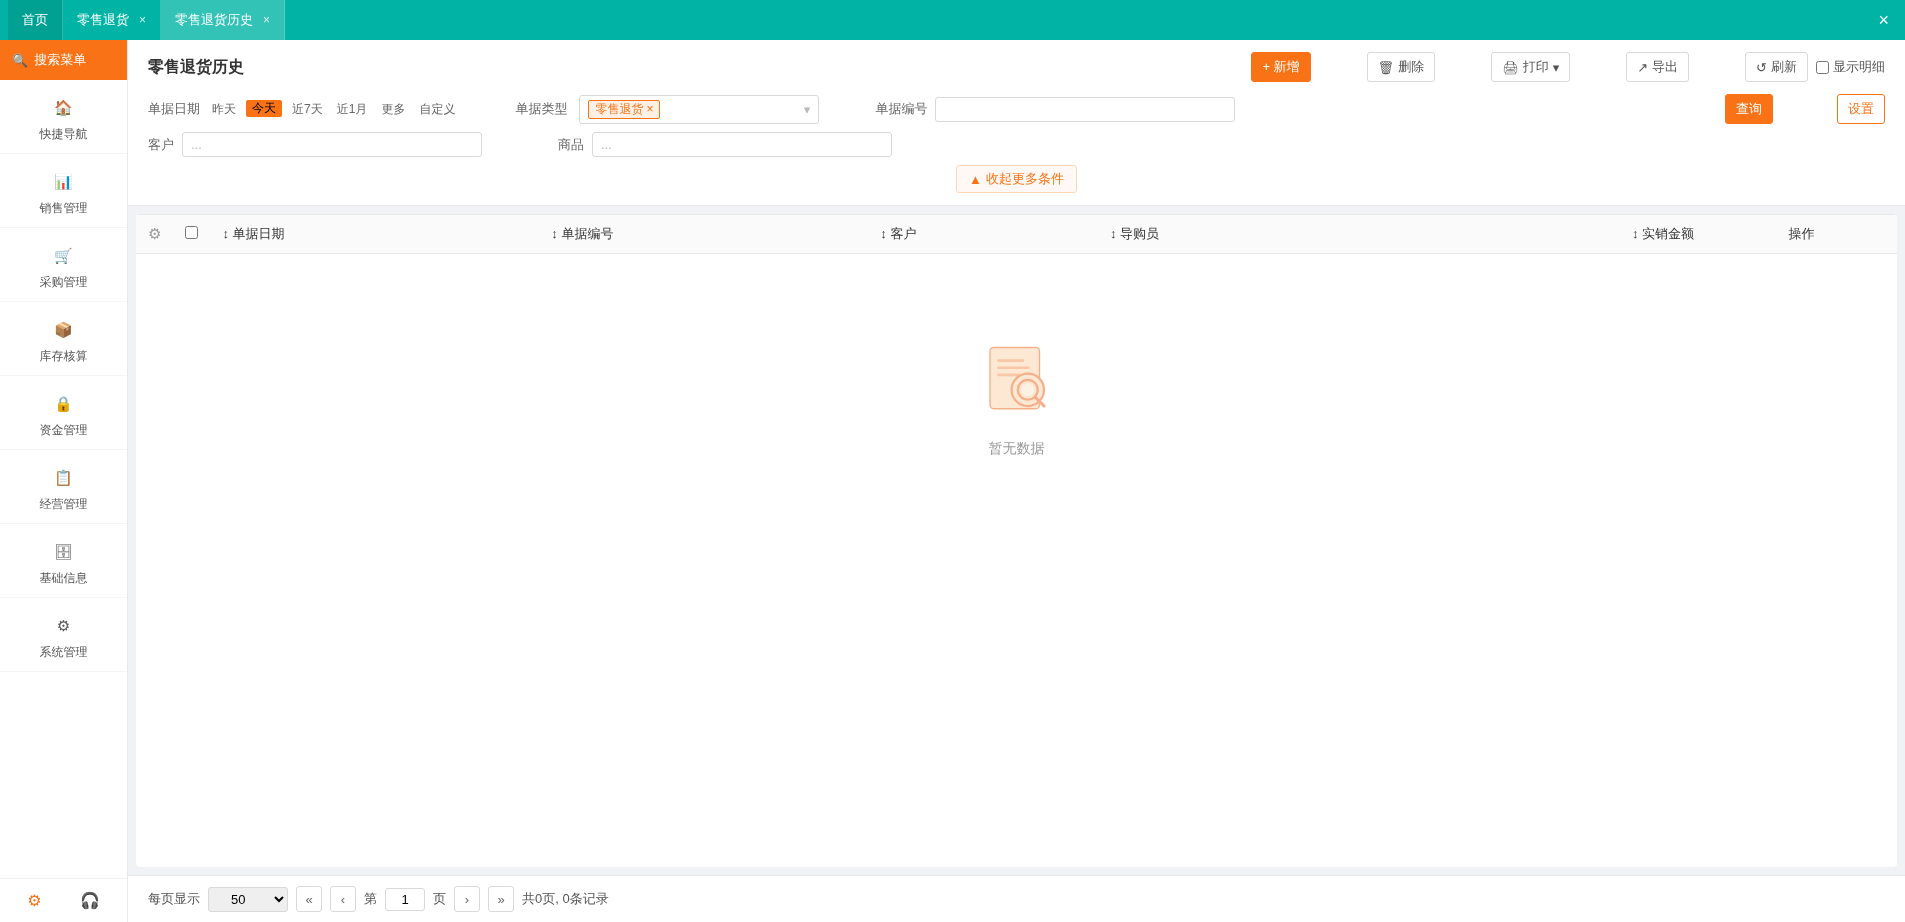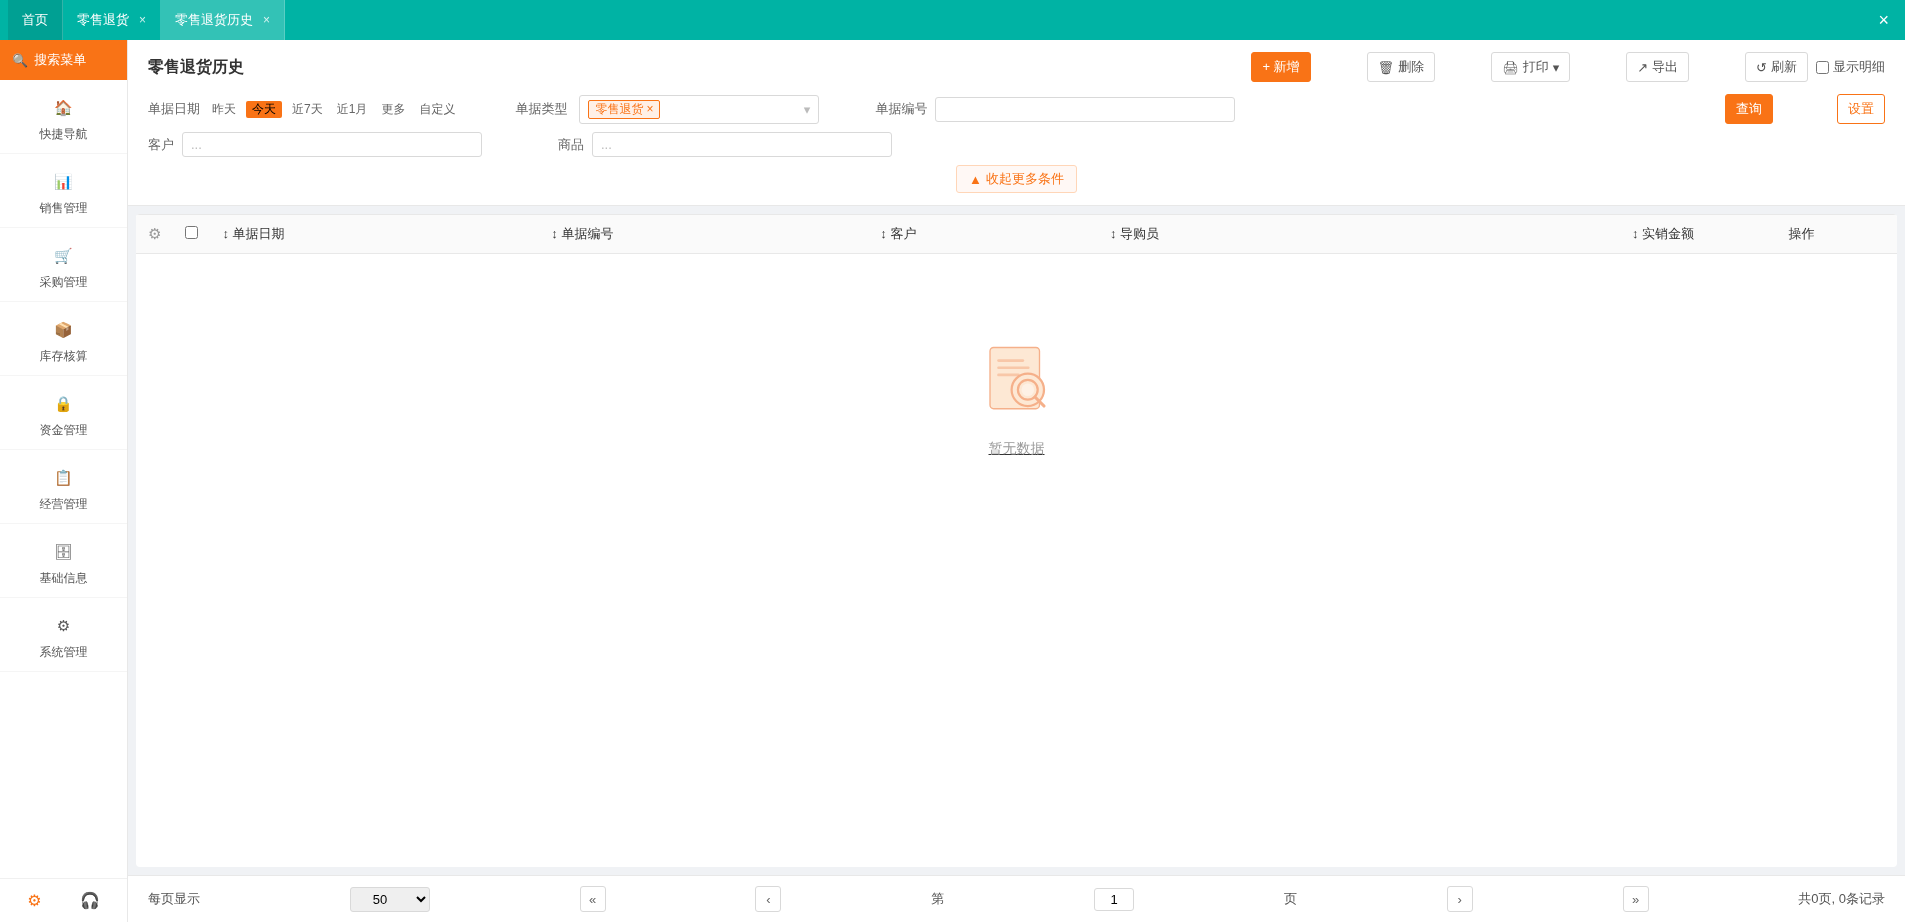"昨天" .date-shortcuts { align-items: center -> flex-start }
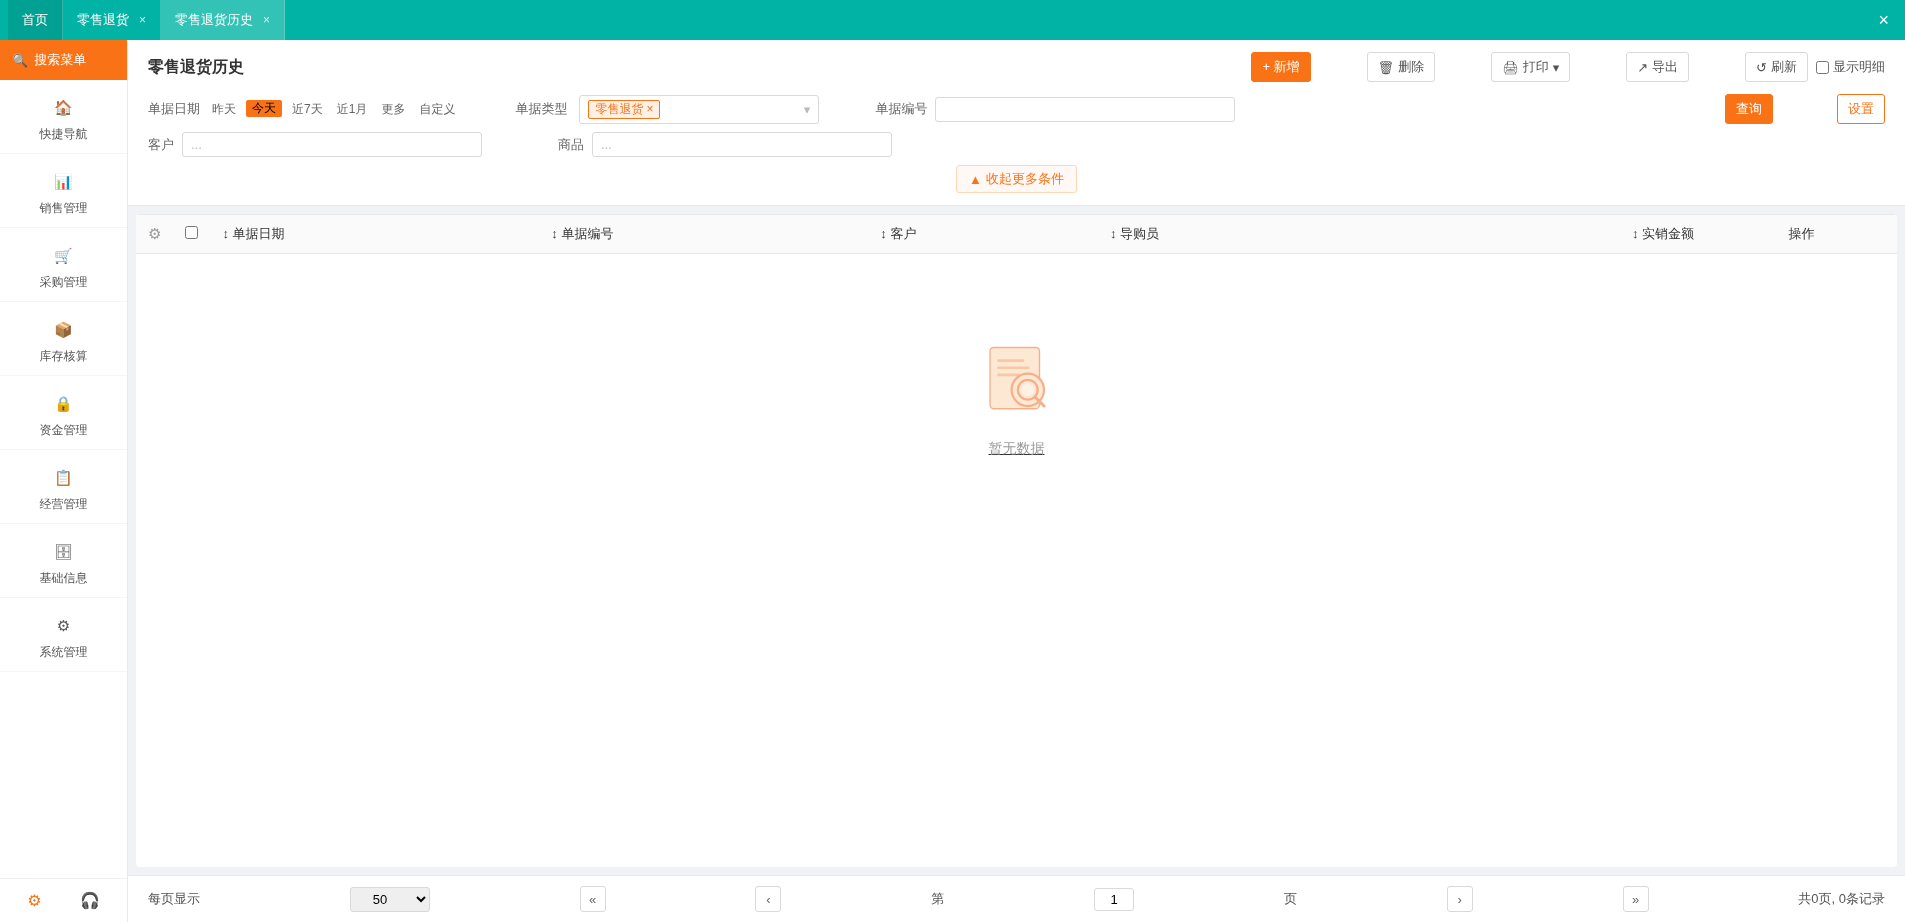"暂无数据" td { text-decoration: underline -> none }
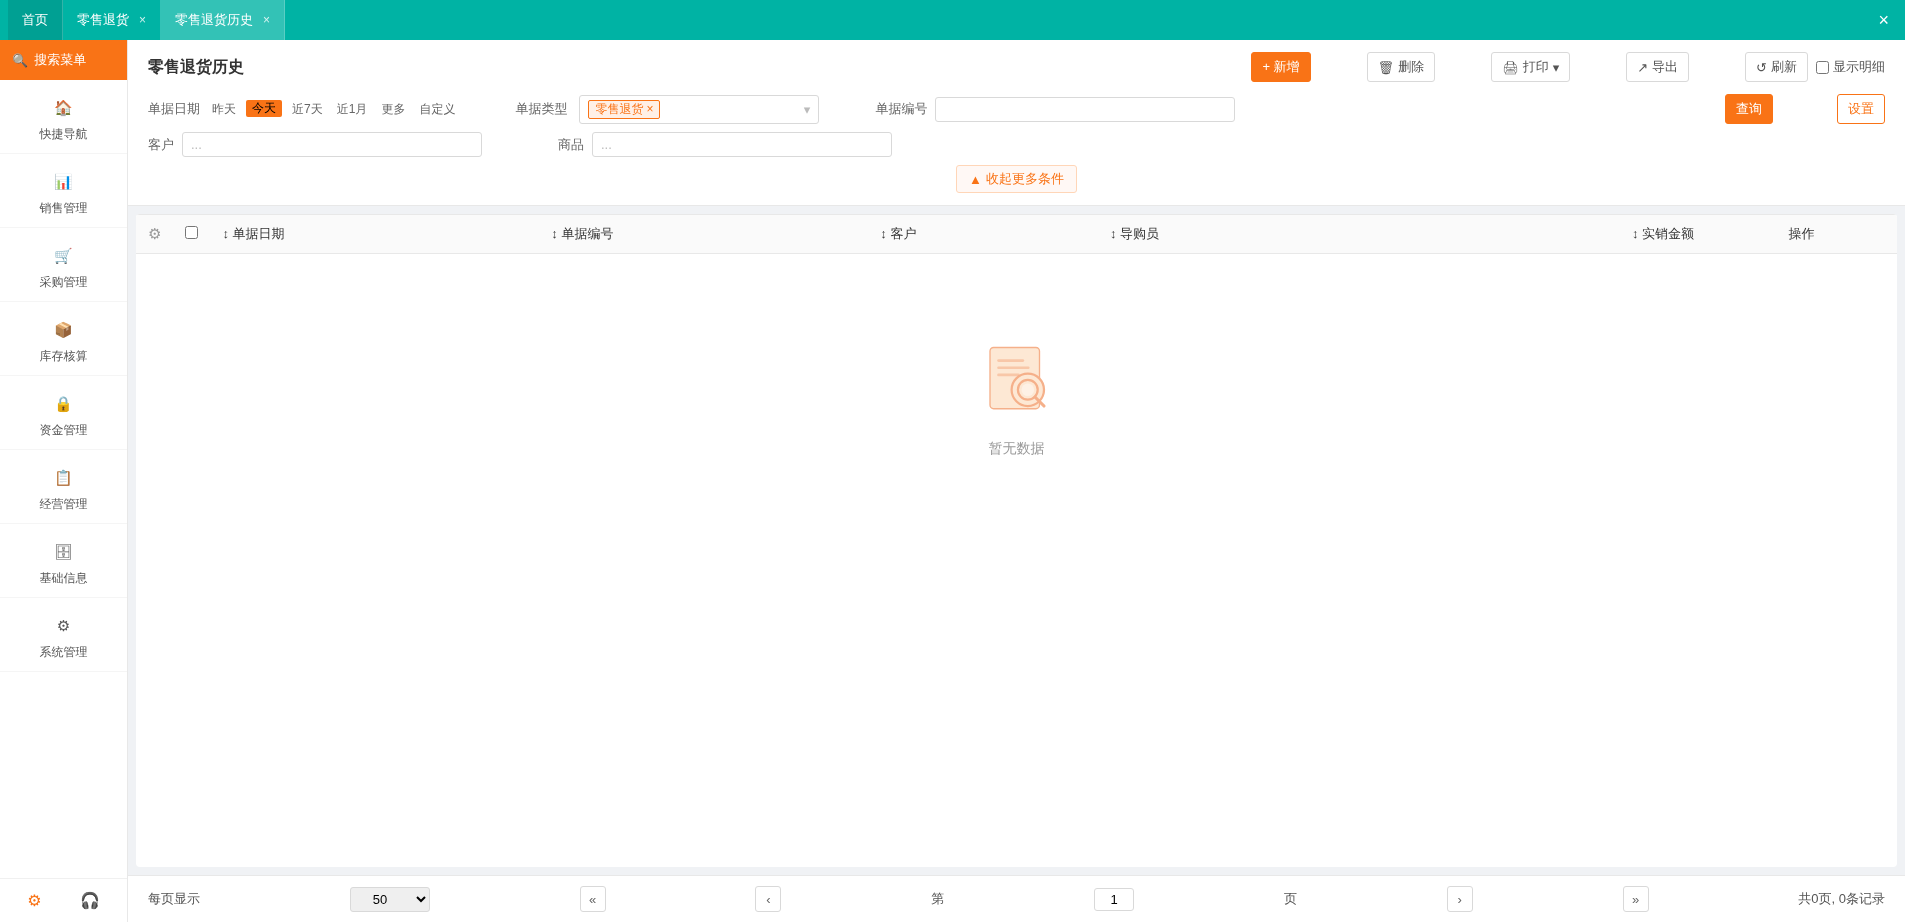"每页显示" .pagination-bar { justify-content: space-between -> flex-start }
